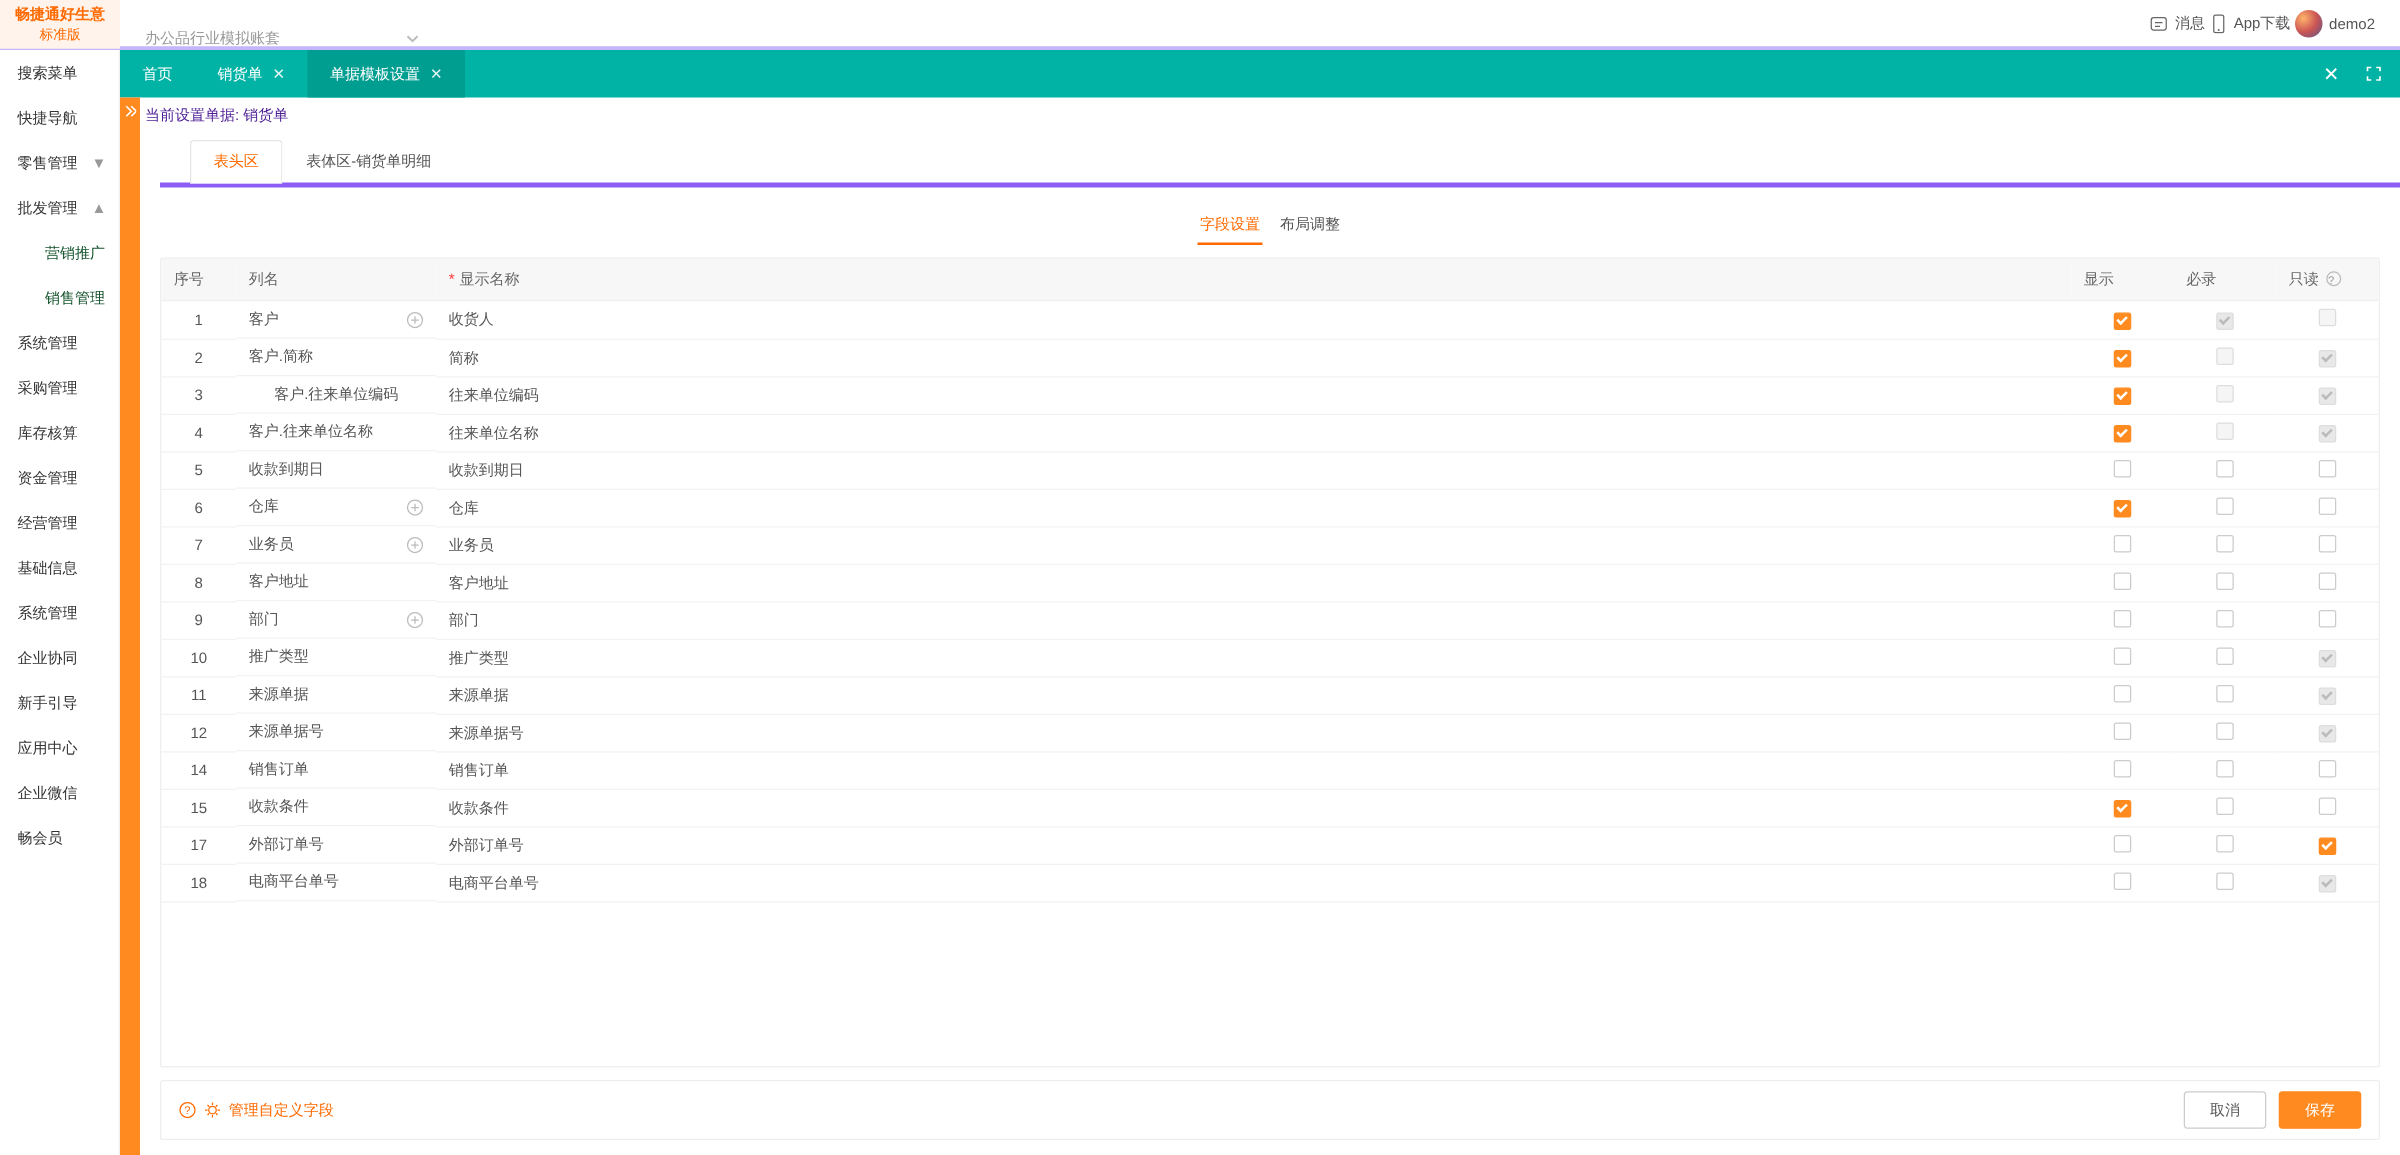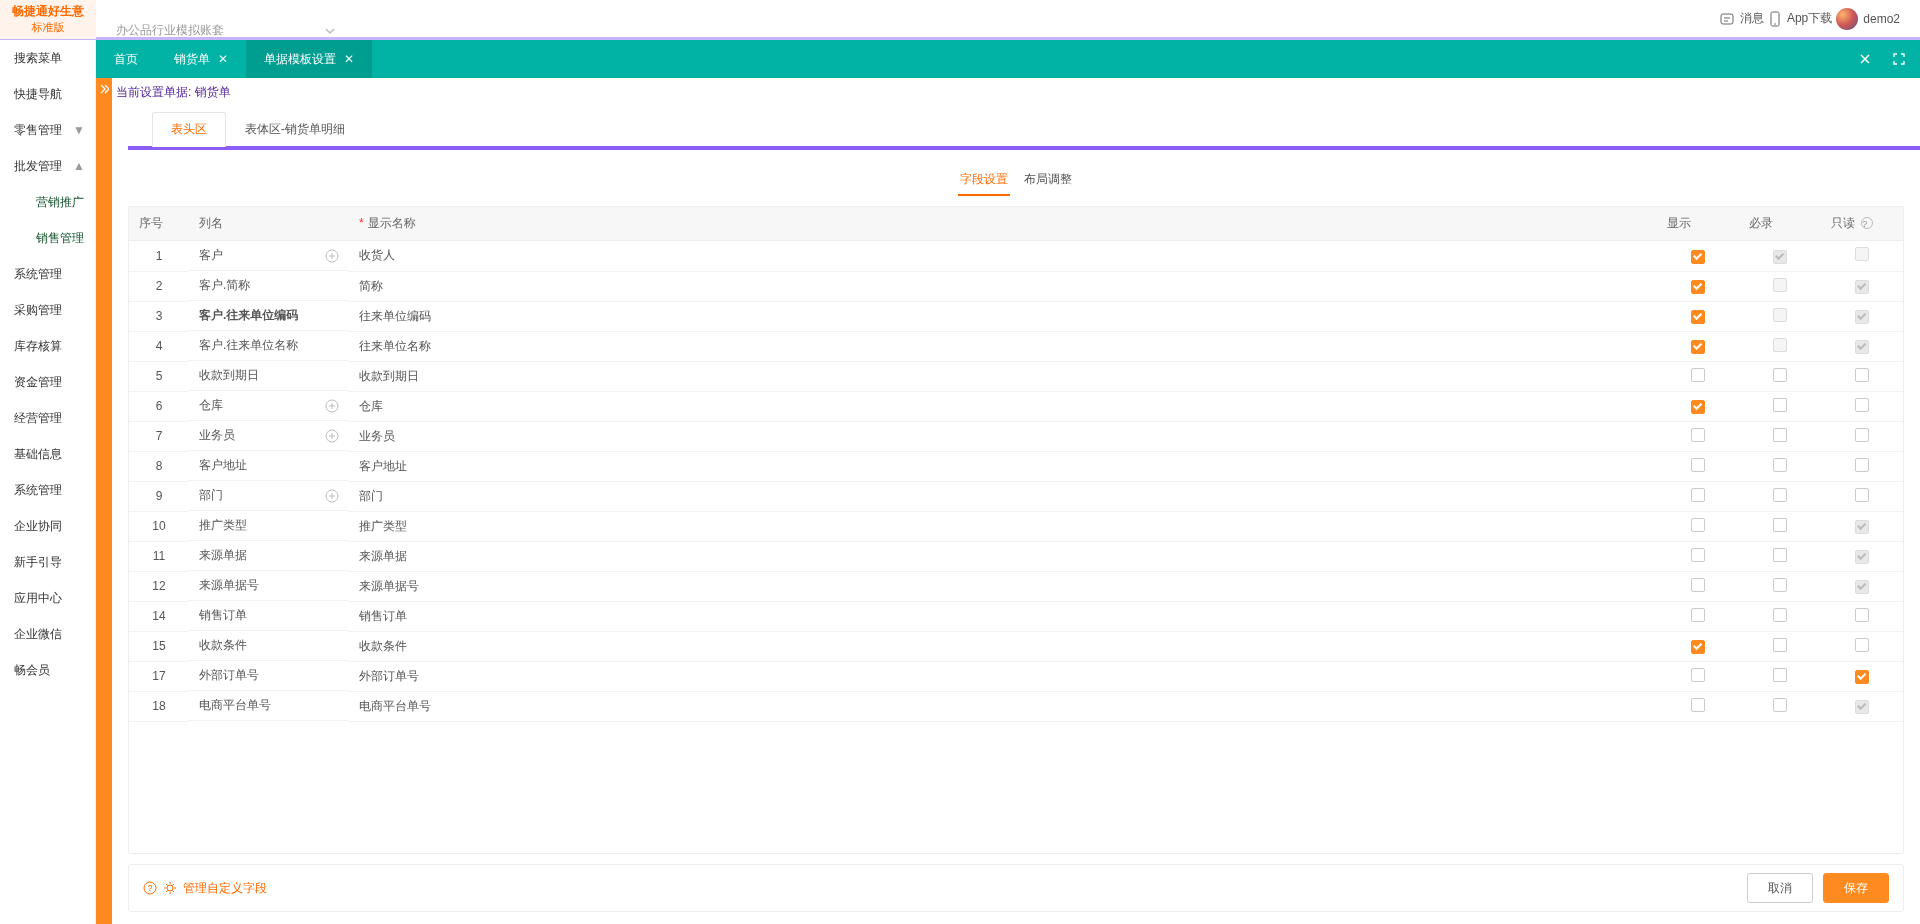"客户.往来单位编码" td.col-name { font-weight: bold -> none; justify-content: flex-start -> center }
